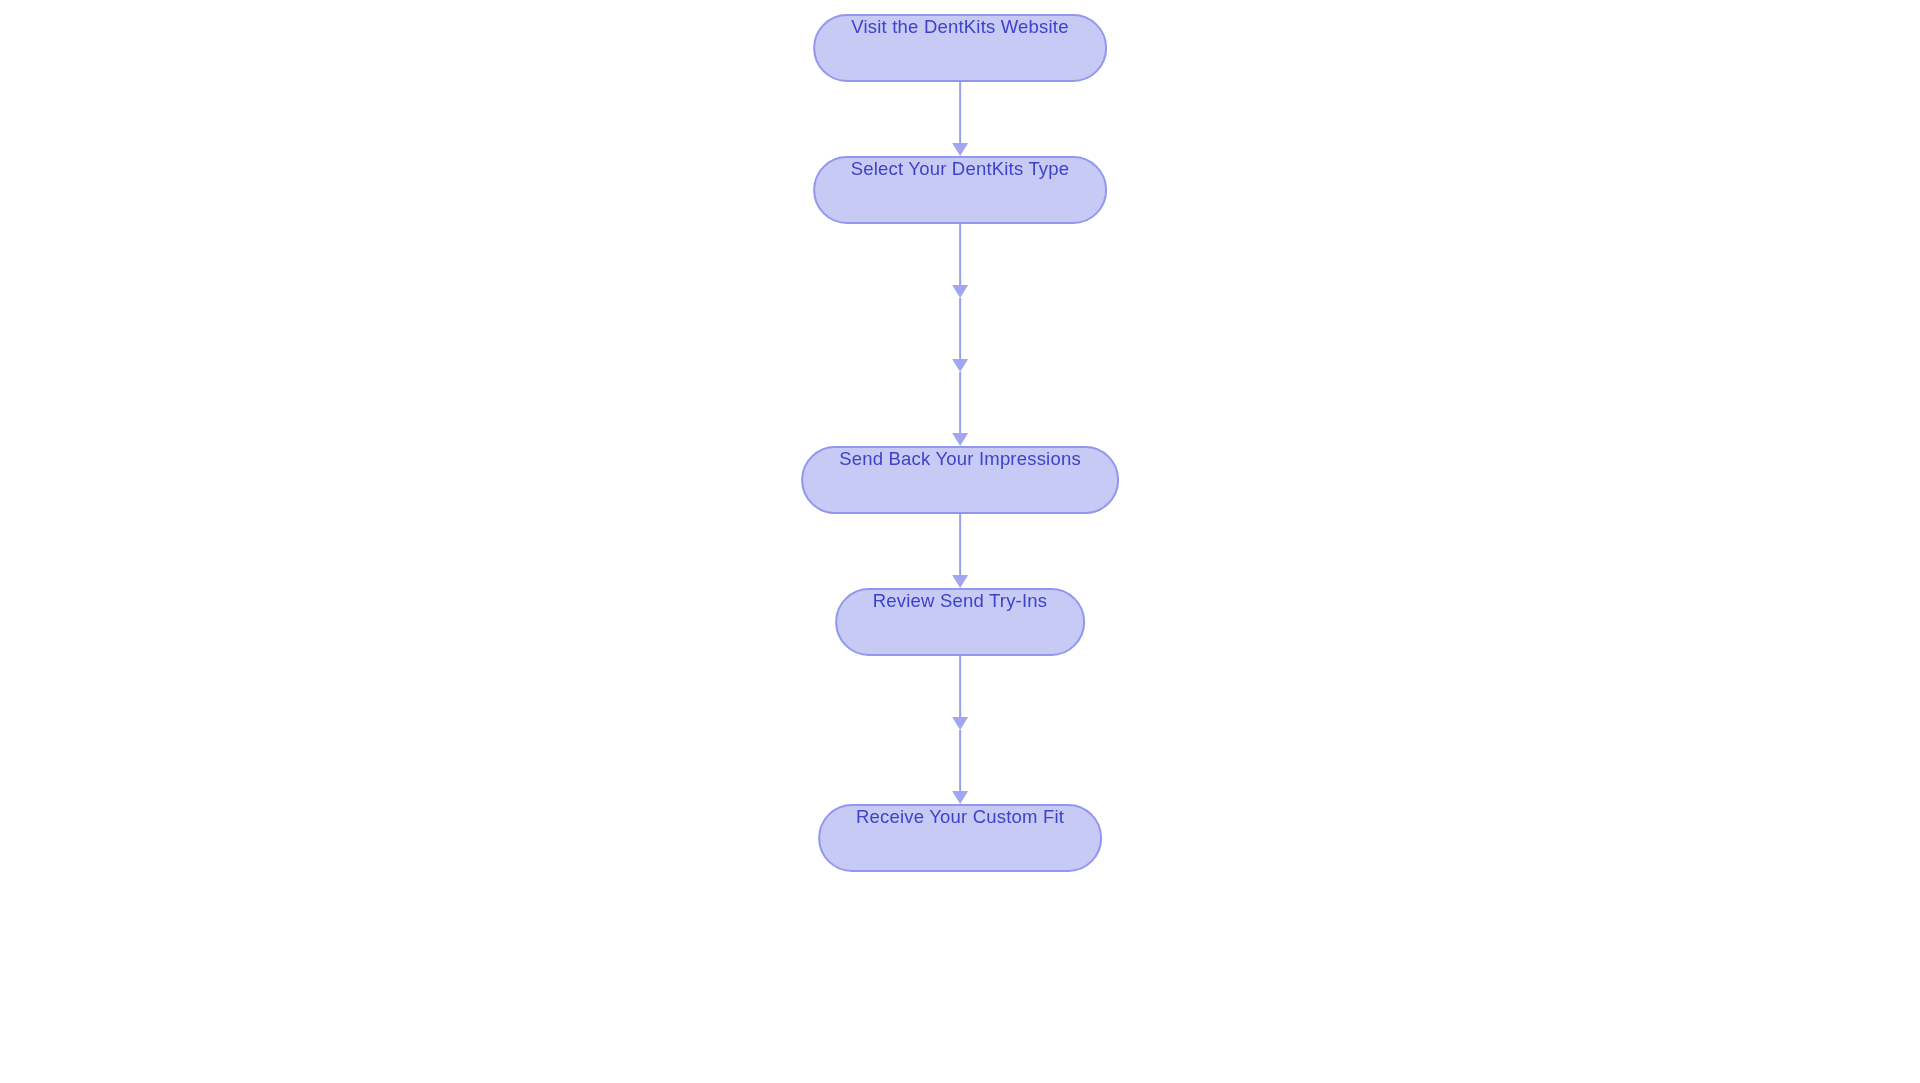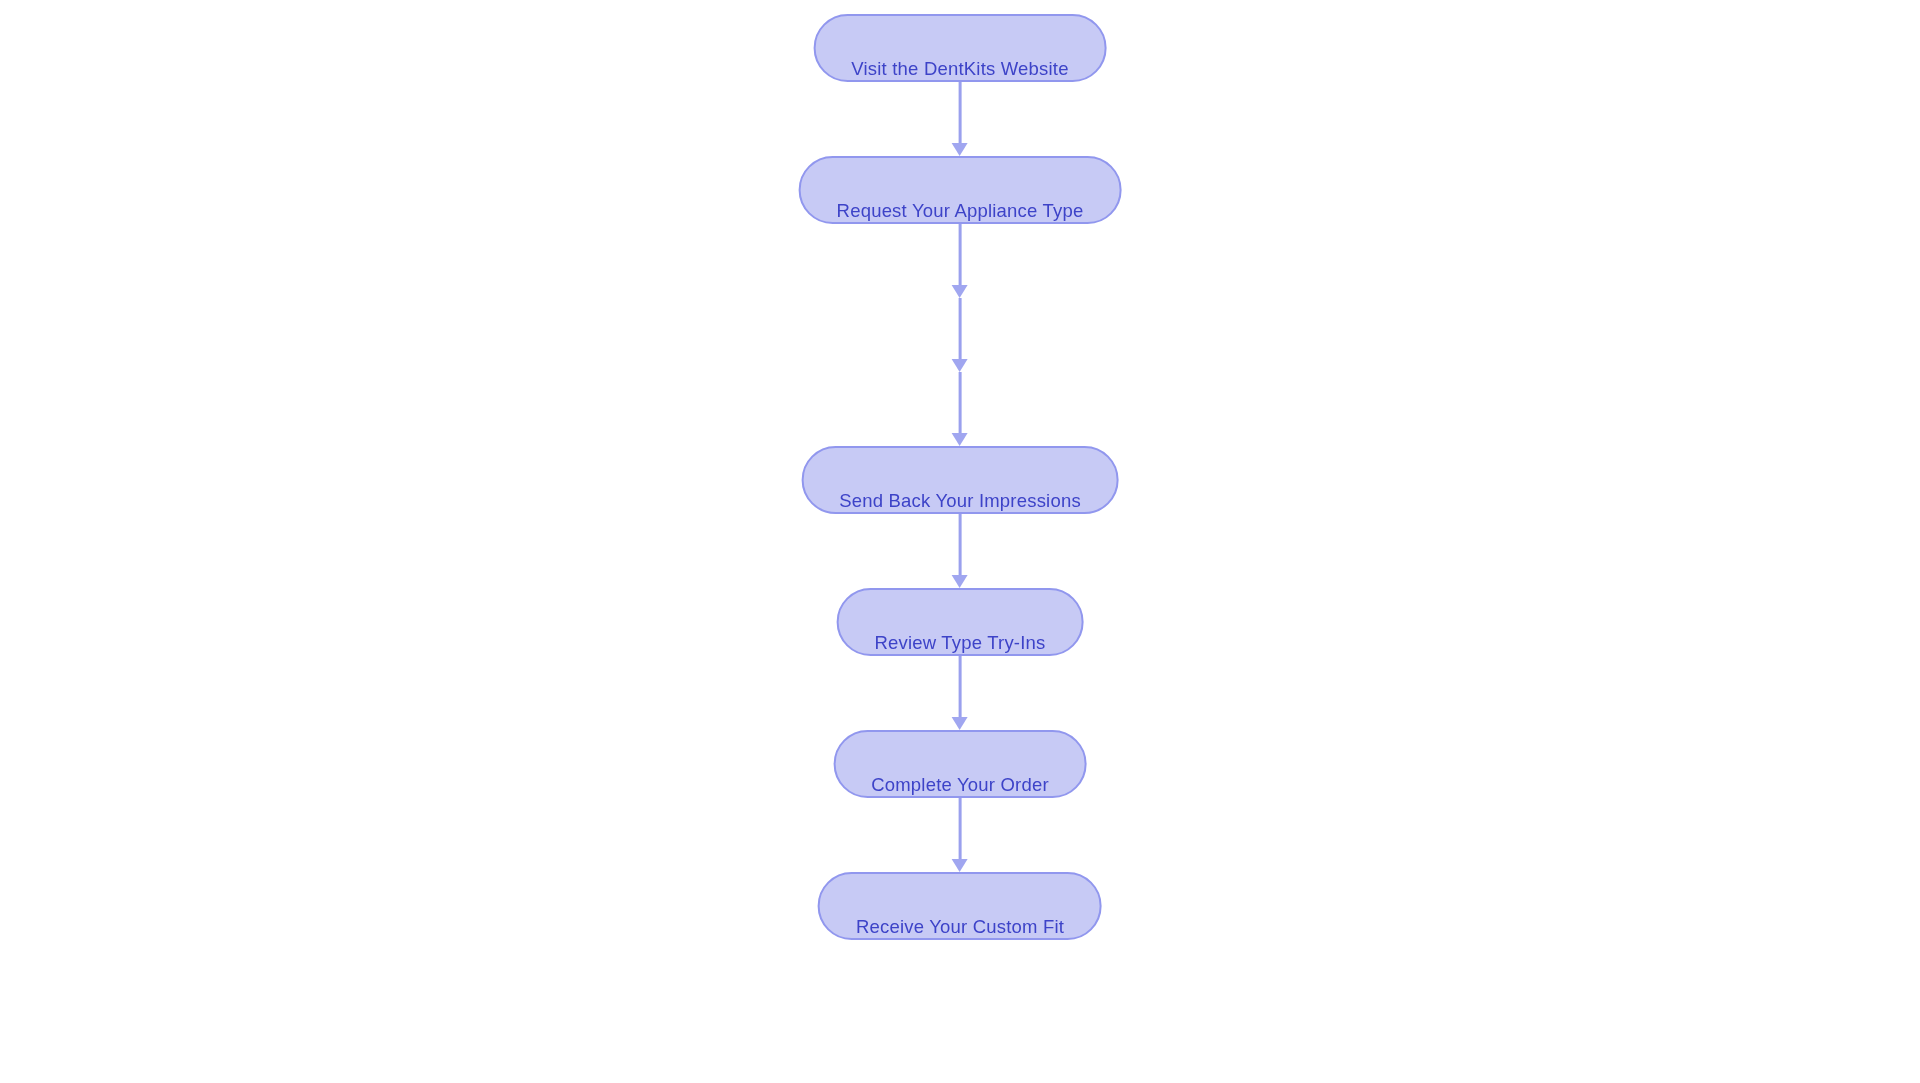"Visit the DentKits Website" .node { align-items: flex-end -> flex-start }
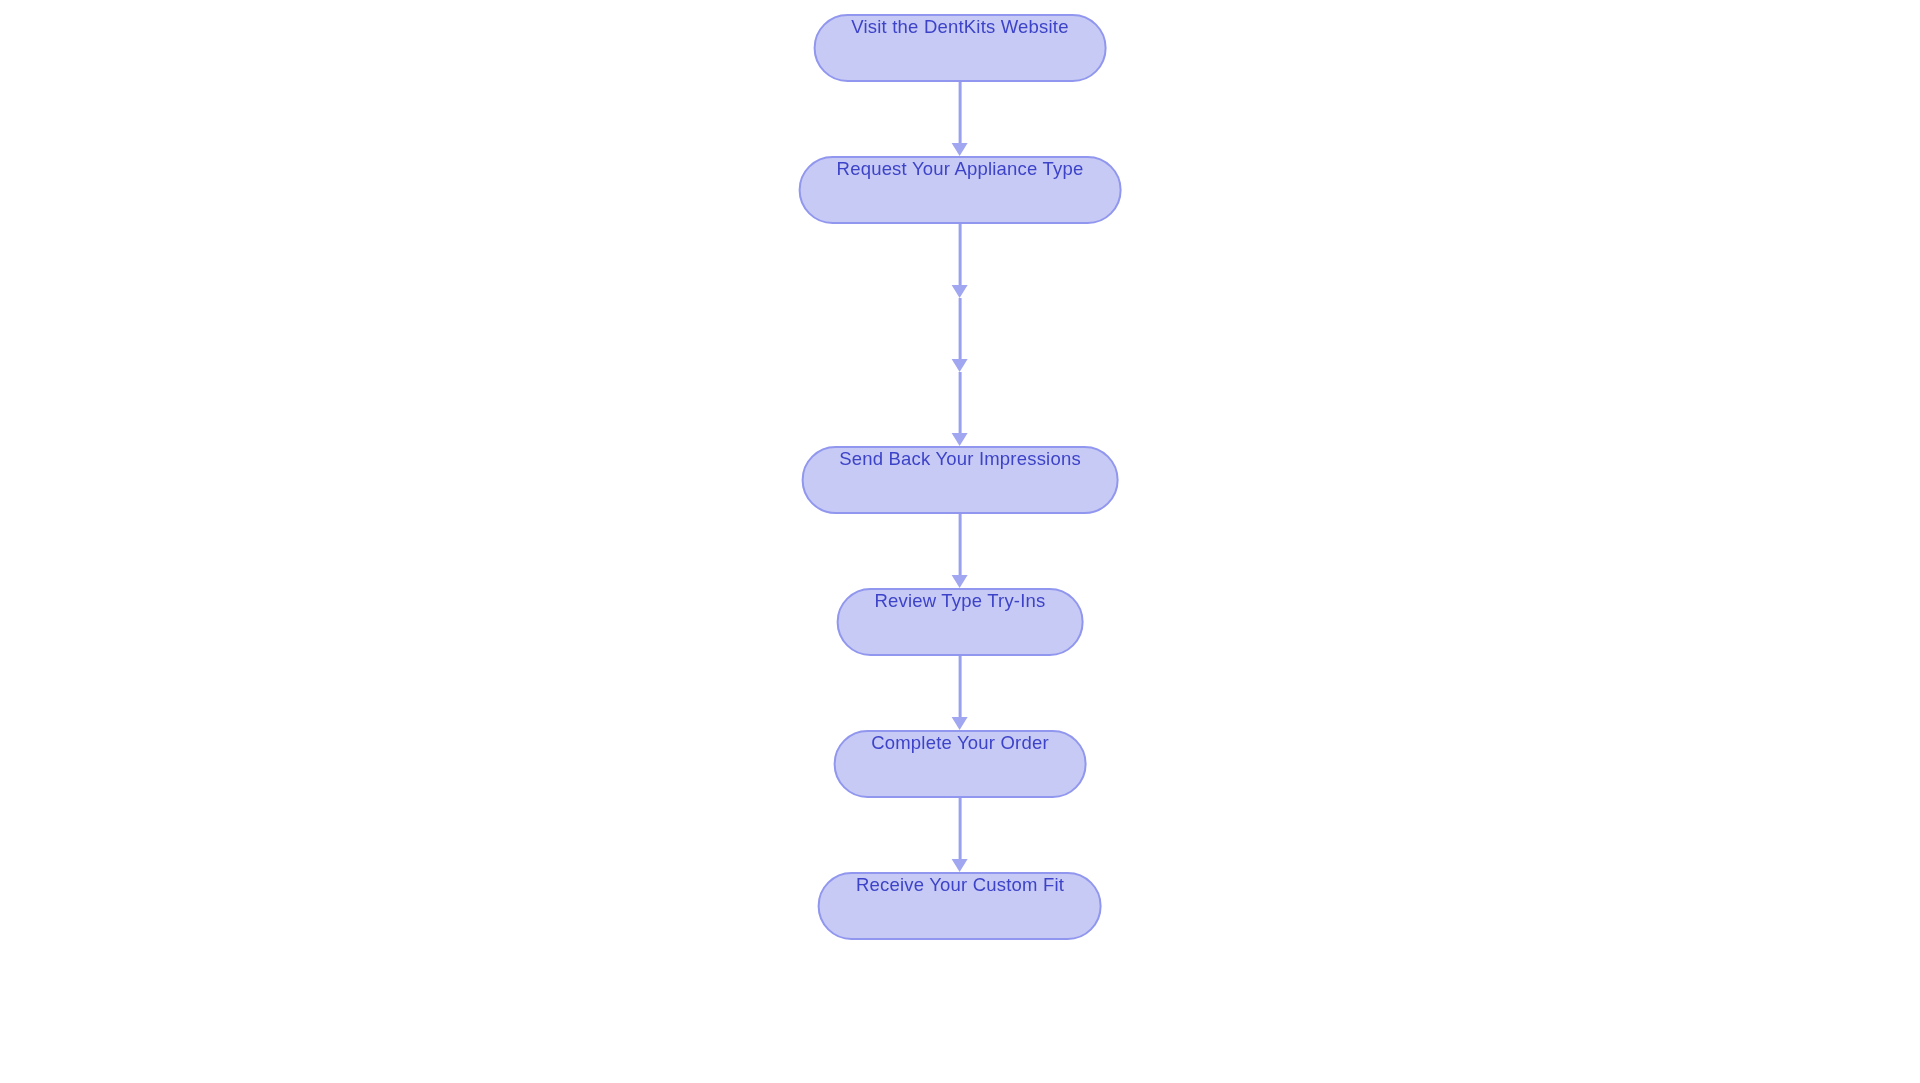"Request Your Appliance Type" span.node-label { text: Request Your Appliance -> Select Your DentKits }
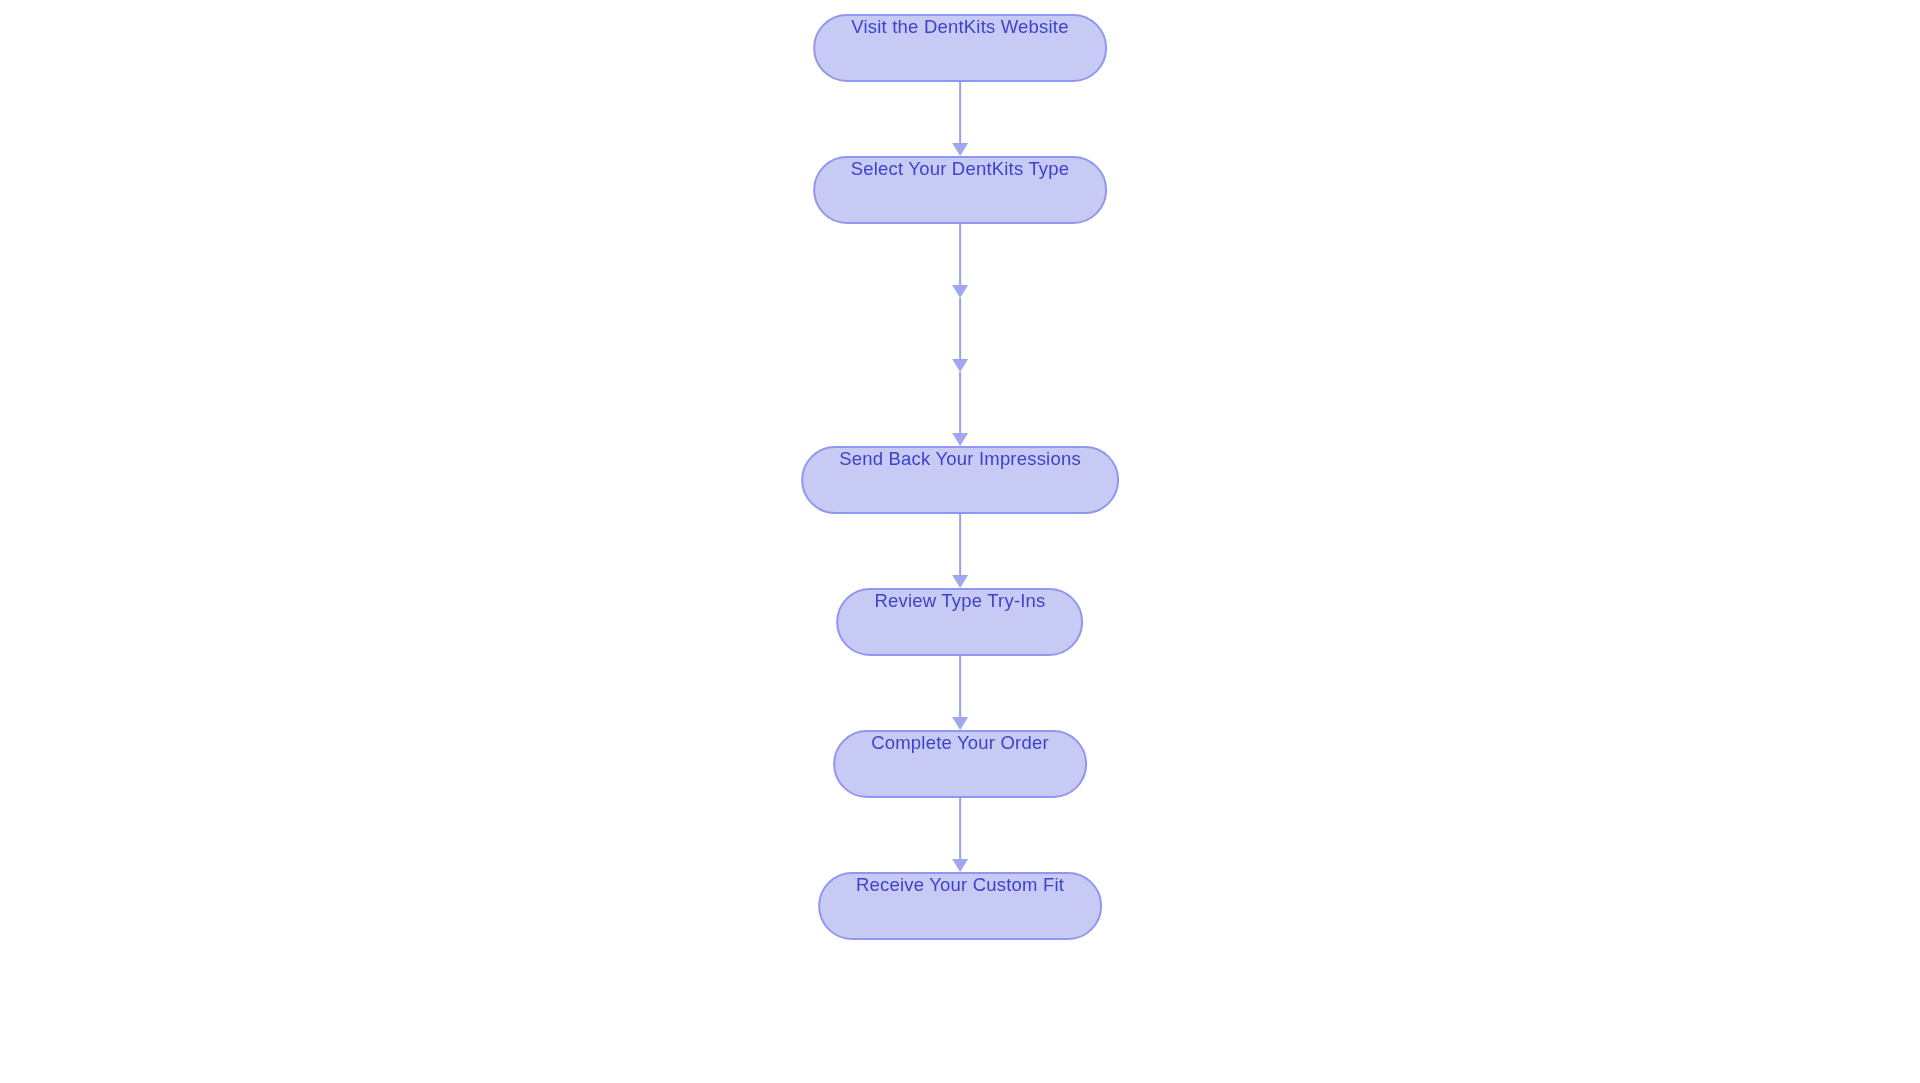"Review Type Try-Ins" span.node-label { text: Type -> Send }
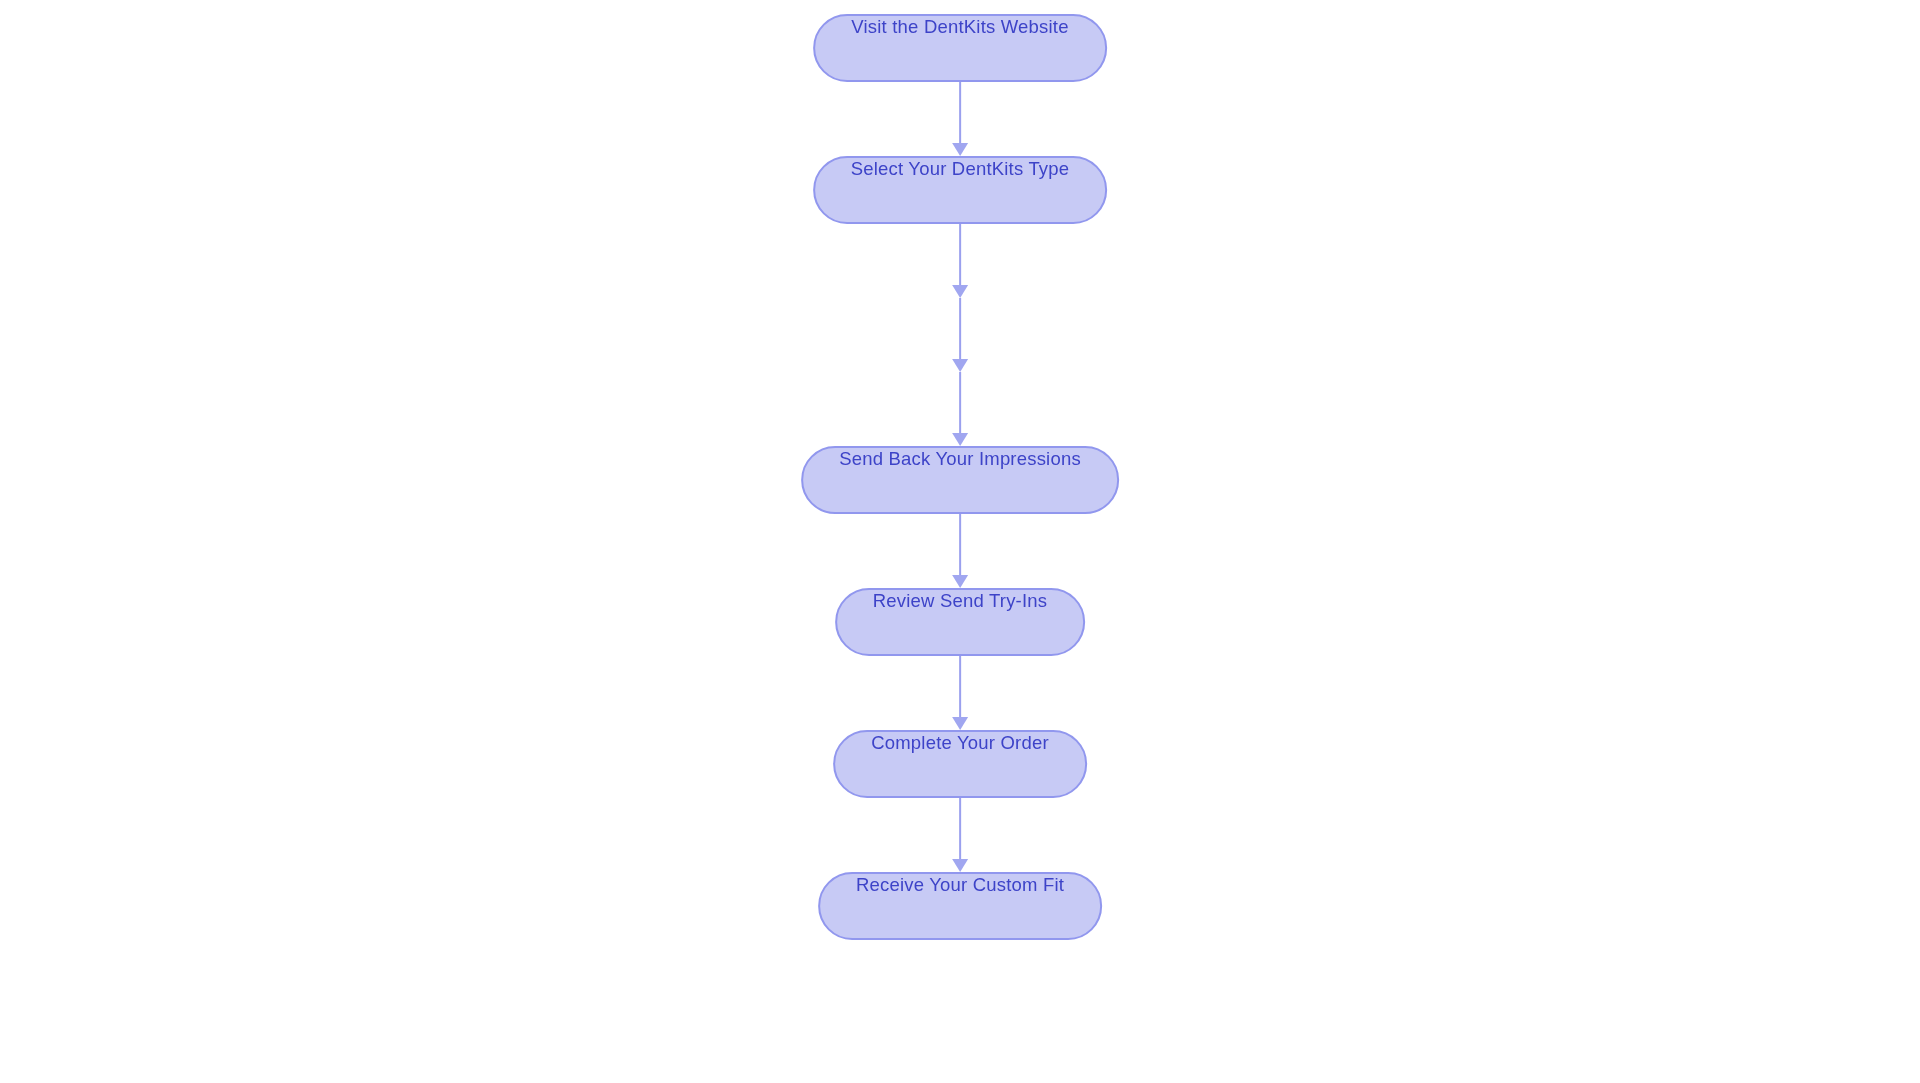"Complete Your Order" div.node { html: <div> <span>Complete Your Order</span> </div> -> none }
